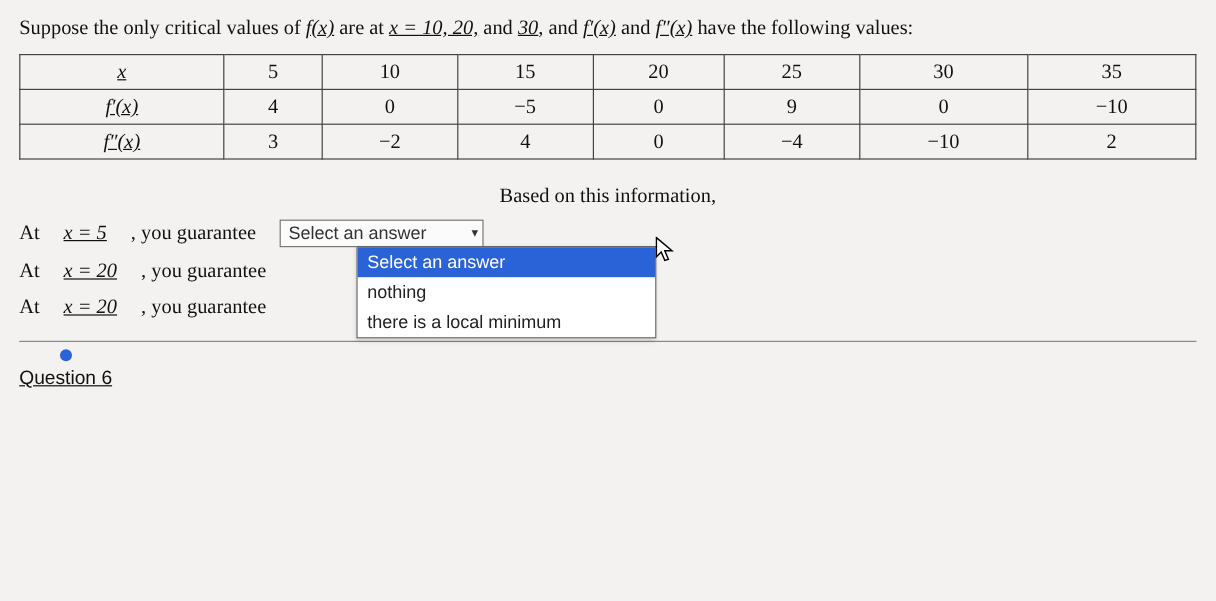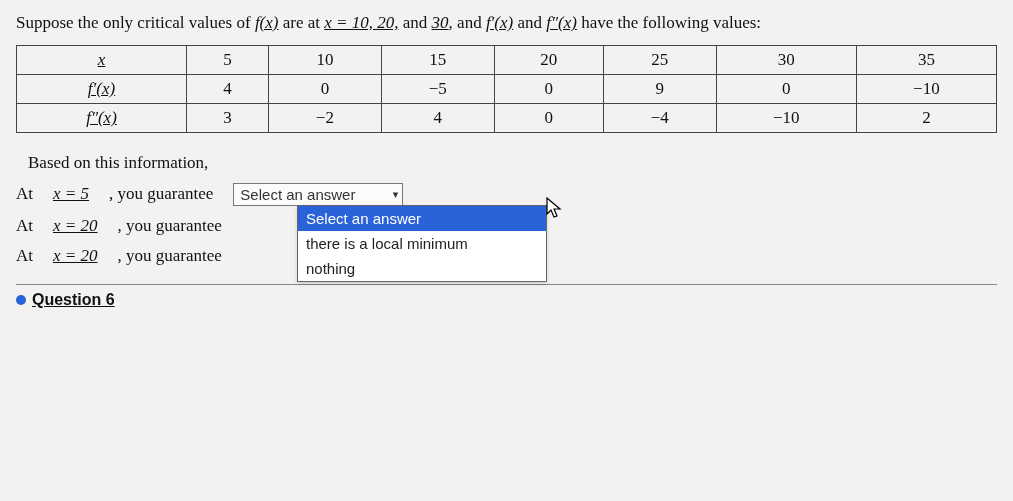"Based on this information," .section-label { margin: 8px 12px -> 8px 0; text-align: none -> center }
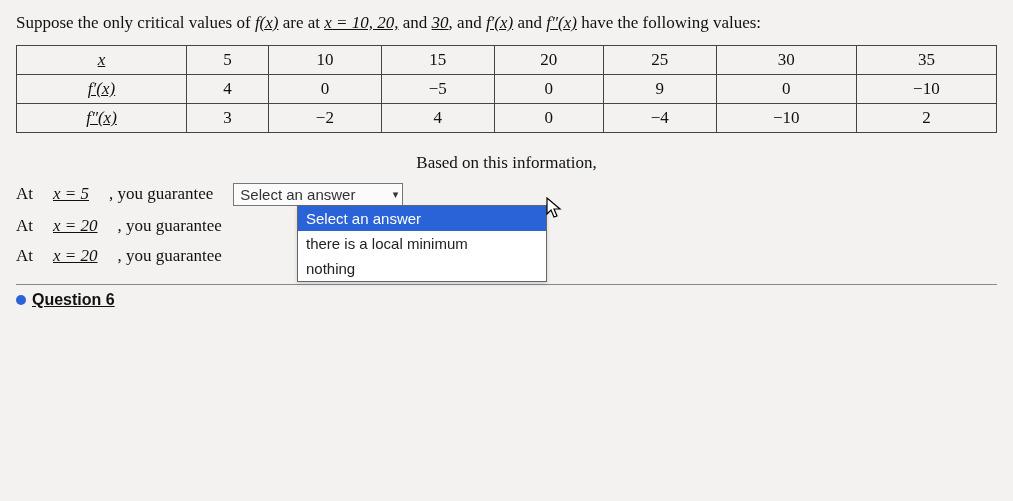"there is a local minimum" div.opt { order: before "nothing" -> after "nothing" }
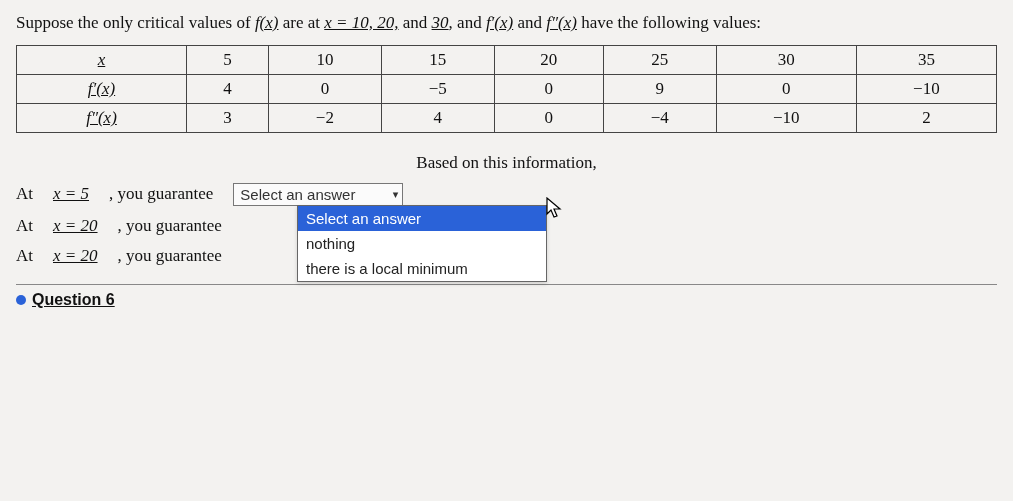"Question 6" .footer .qnum { flex-direction: none -> column; font-weight: bold -> normal }
